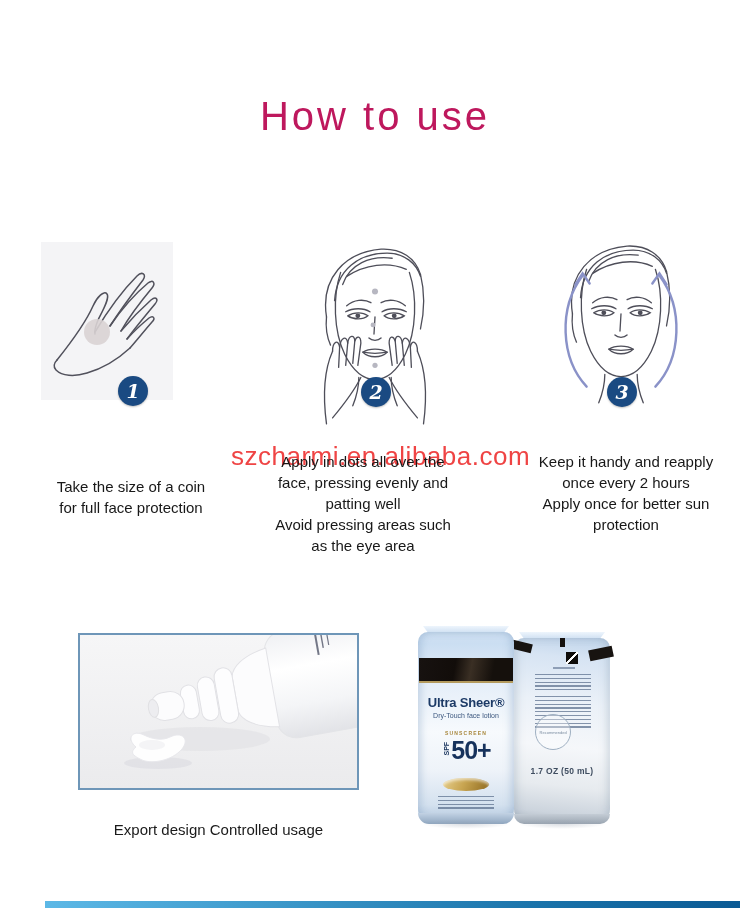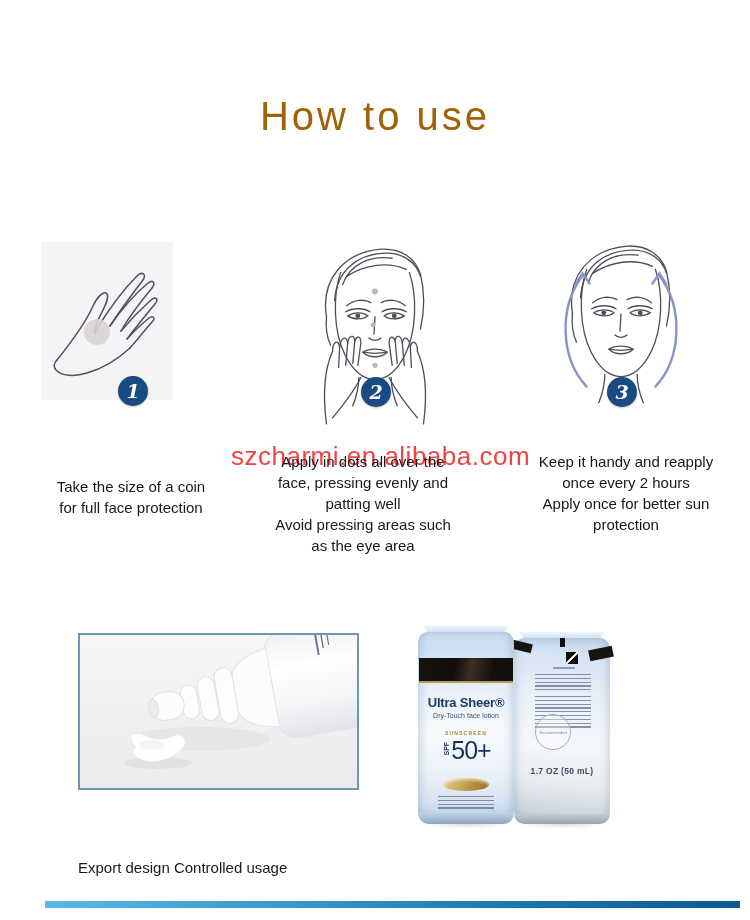"How to use" .title { color: #a16207 -> #be185d }
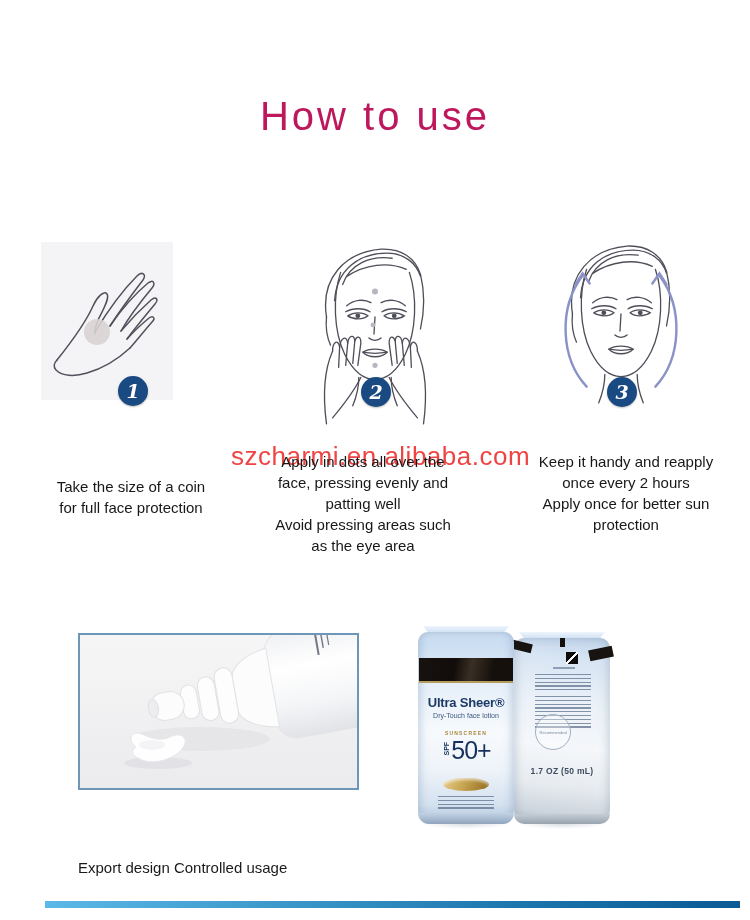"50+" .tf-50 { font-weight: normal -> bold }
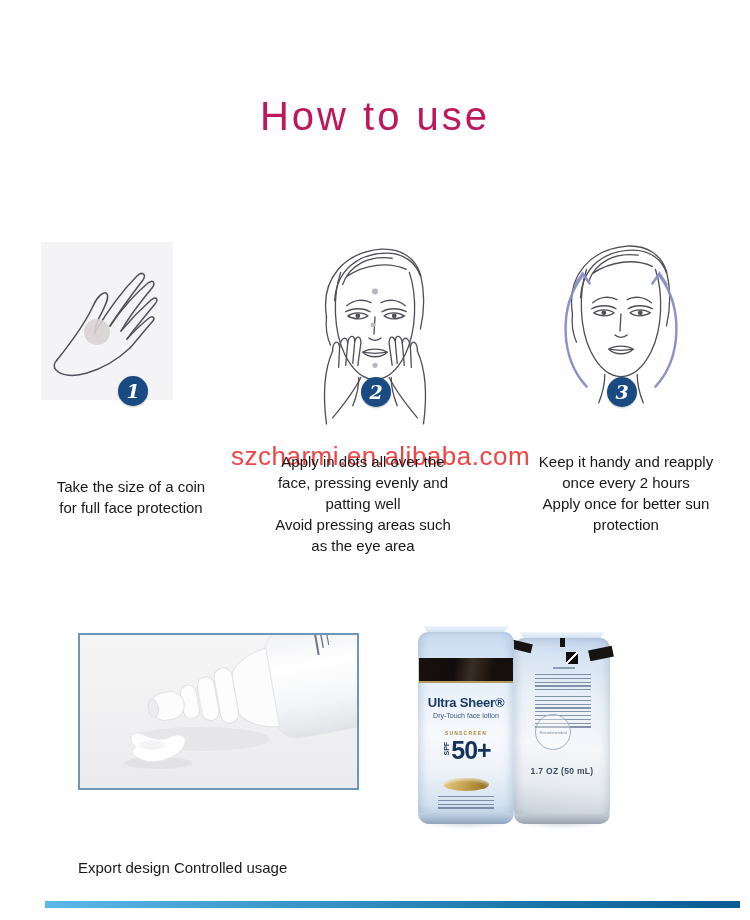"Export design Controlled usage" .caption { margin-top: 38px -> none; text-align: none -> center }
